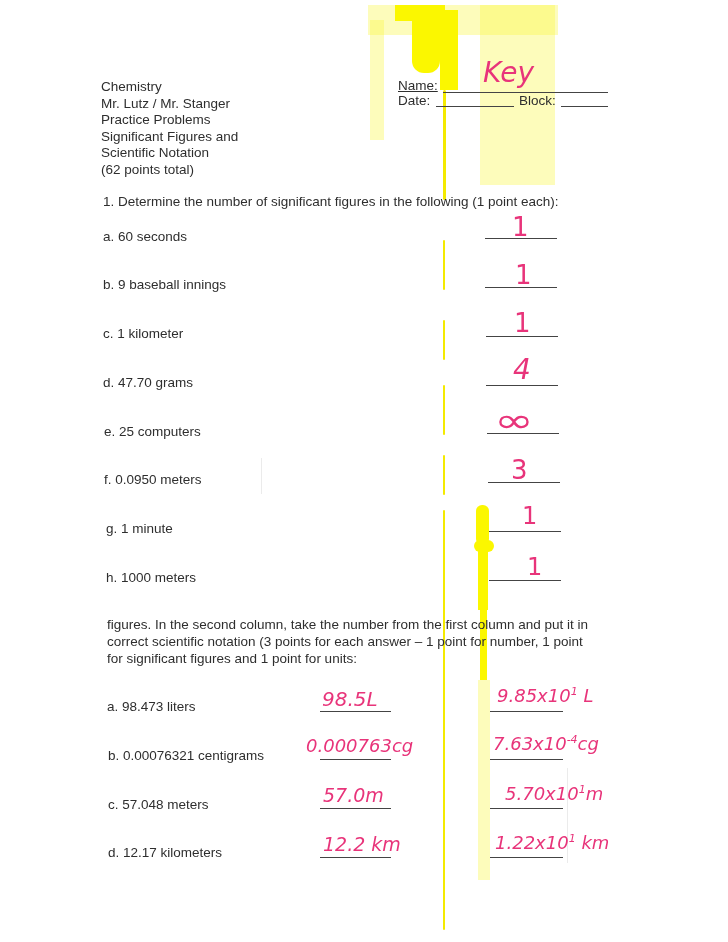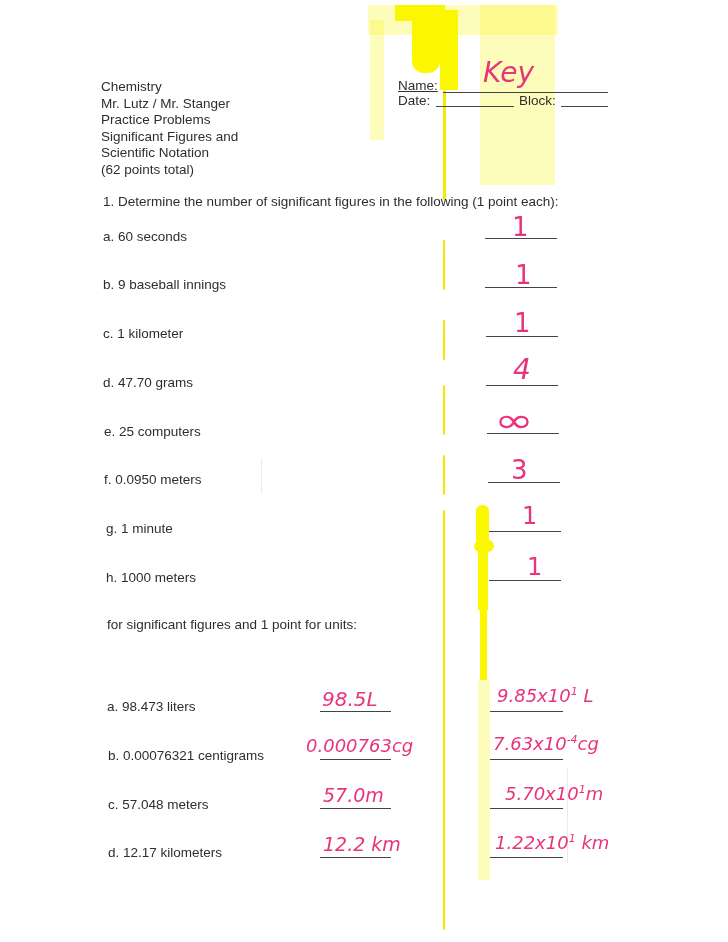"figures. In the second column," div { html: none -> <div>figures. In the second column, take the number from the first column and put it in</div> }
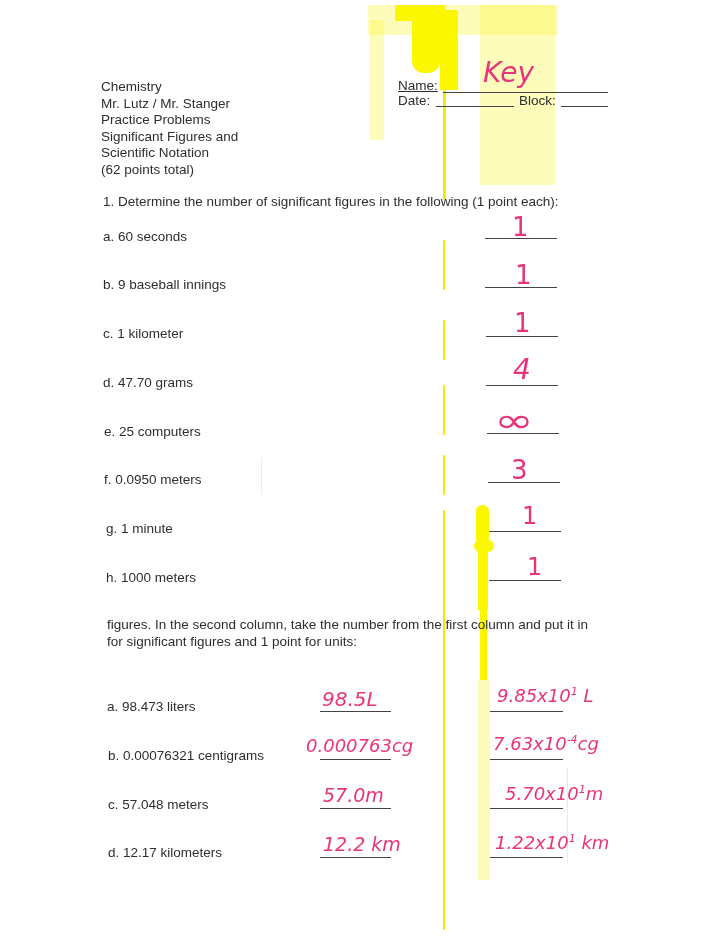"correct scientific notation (3 points" div { html: none -> <div>correct scientific notation (3 points for each answer – 1 point for number, 1 point</div> }
